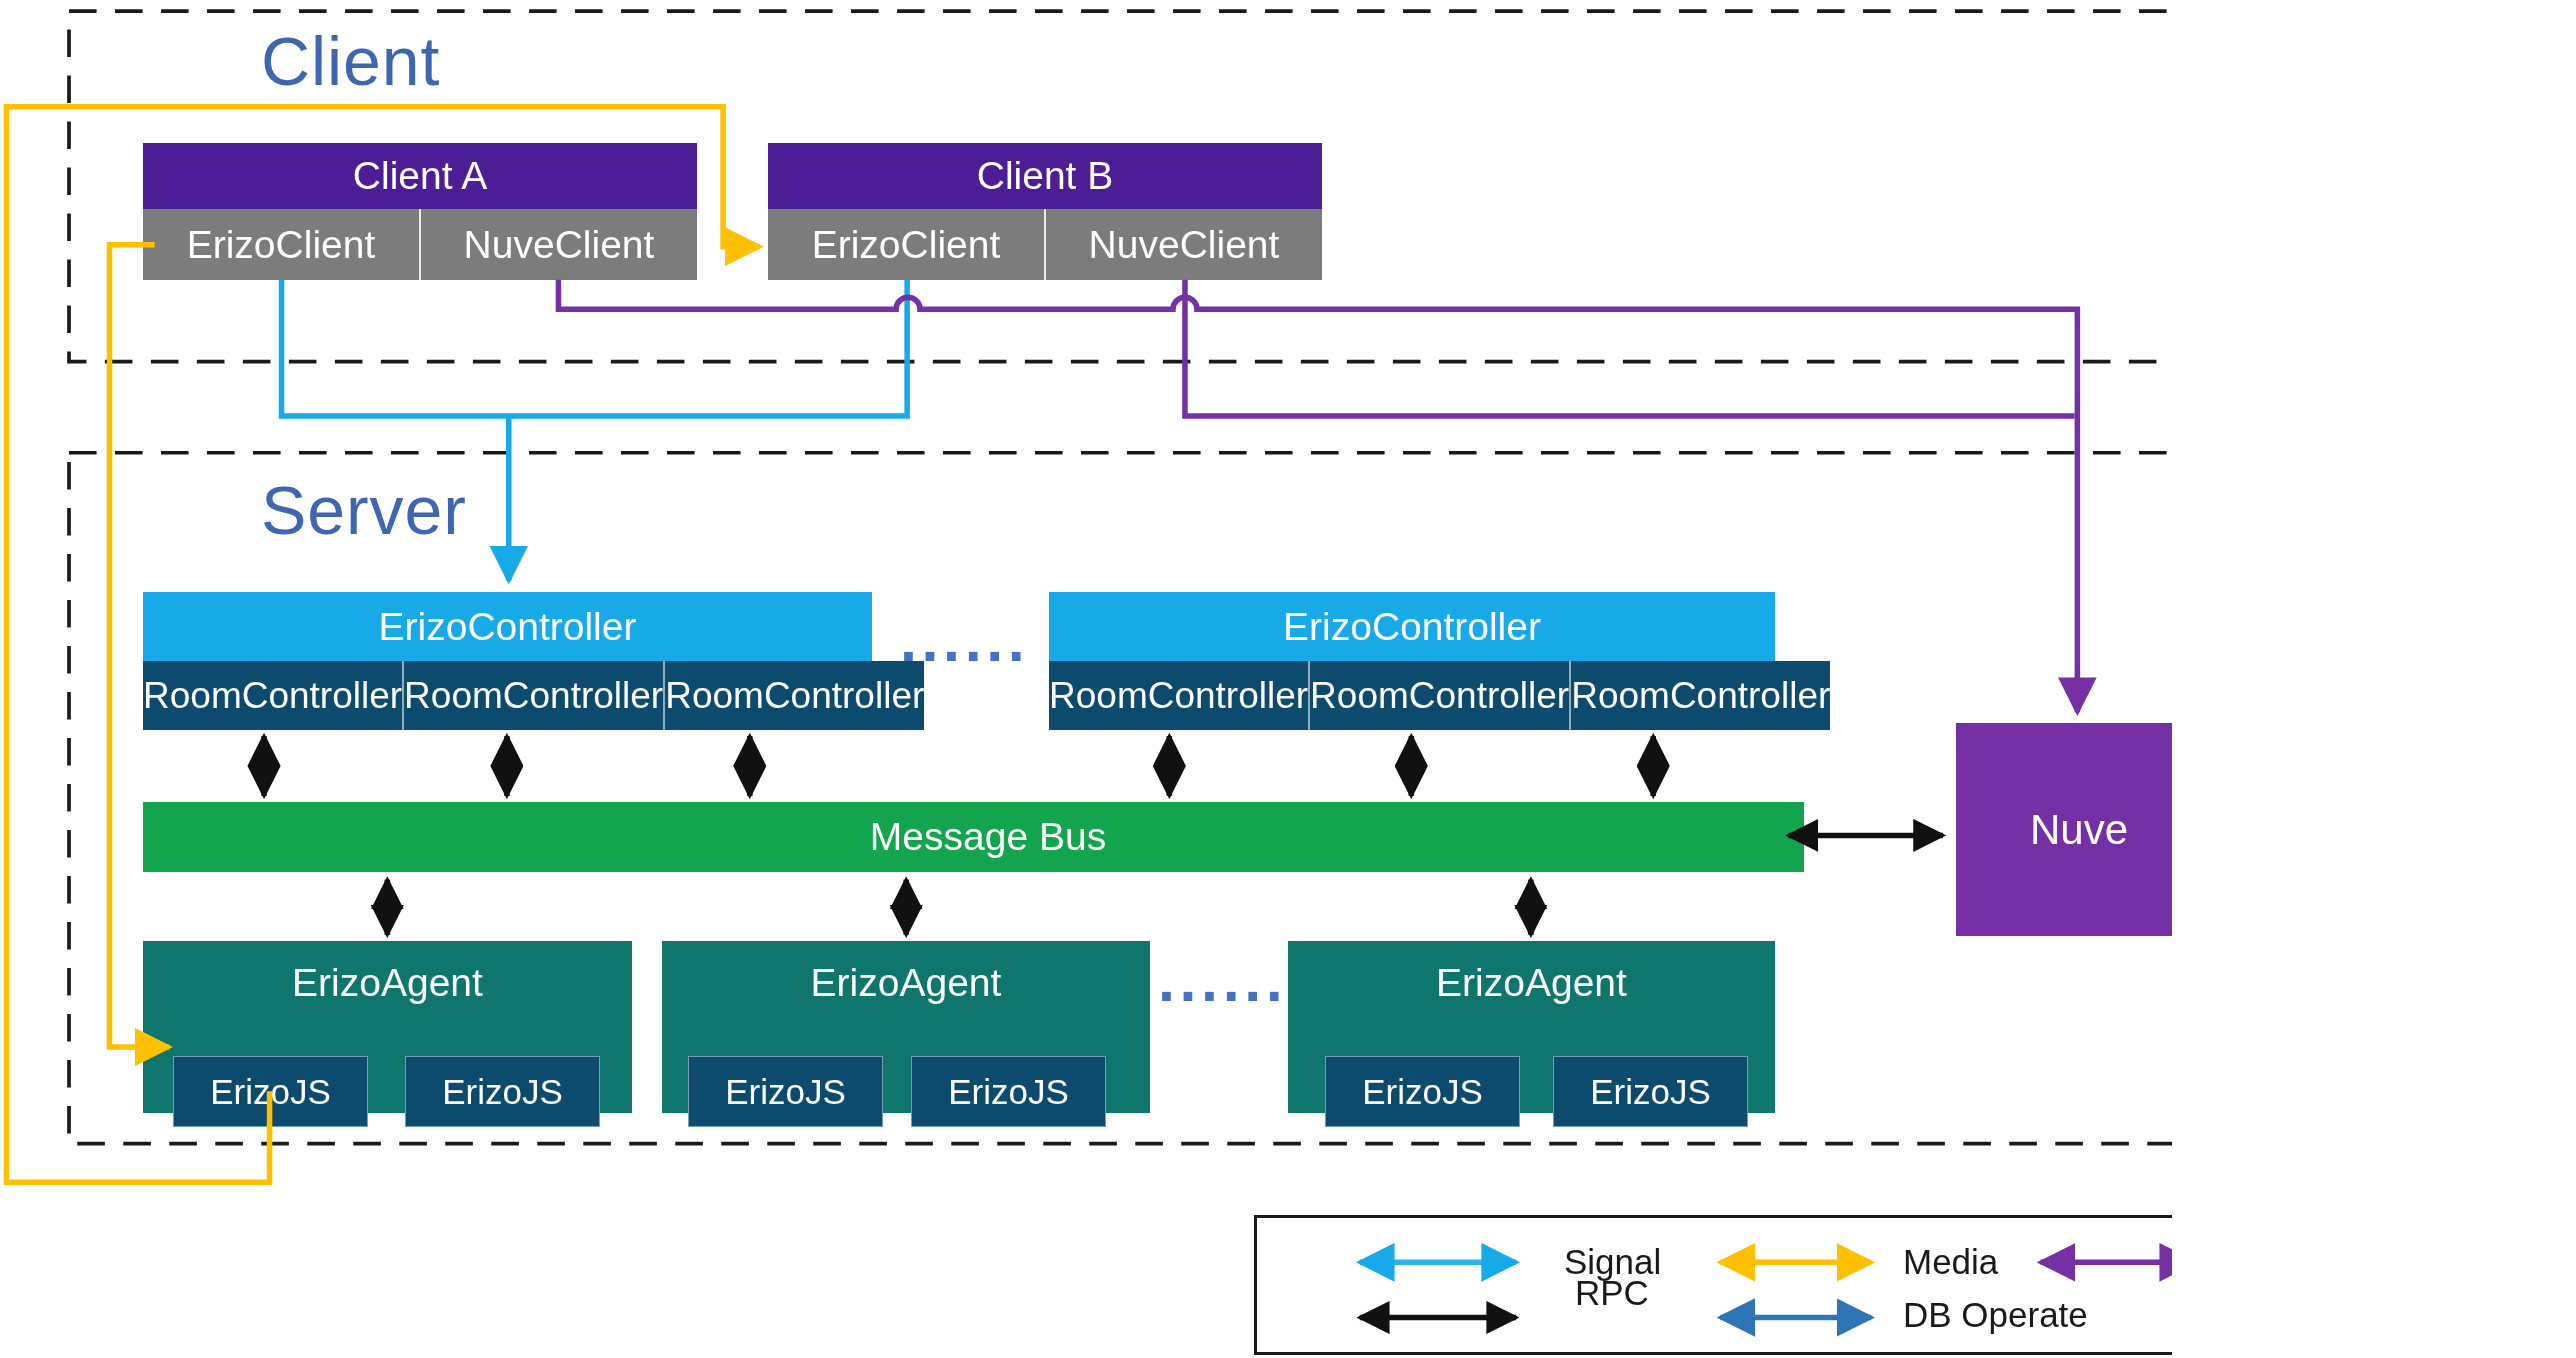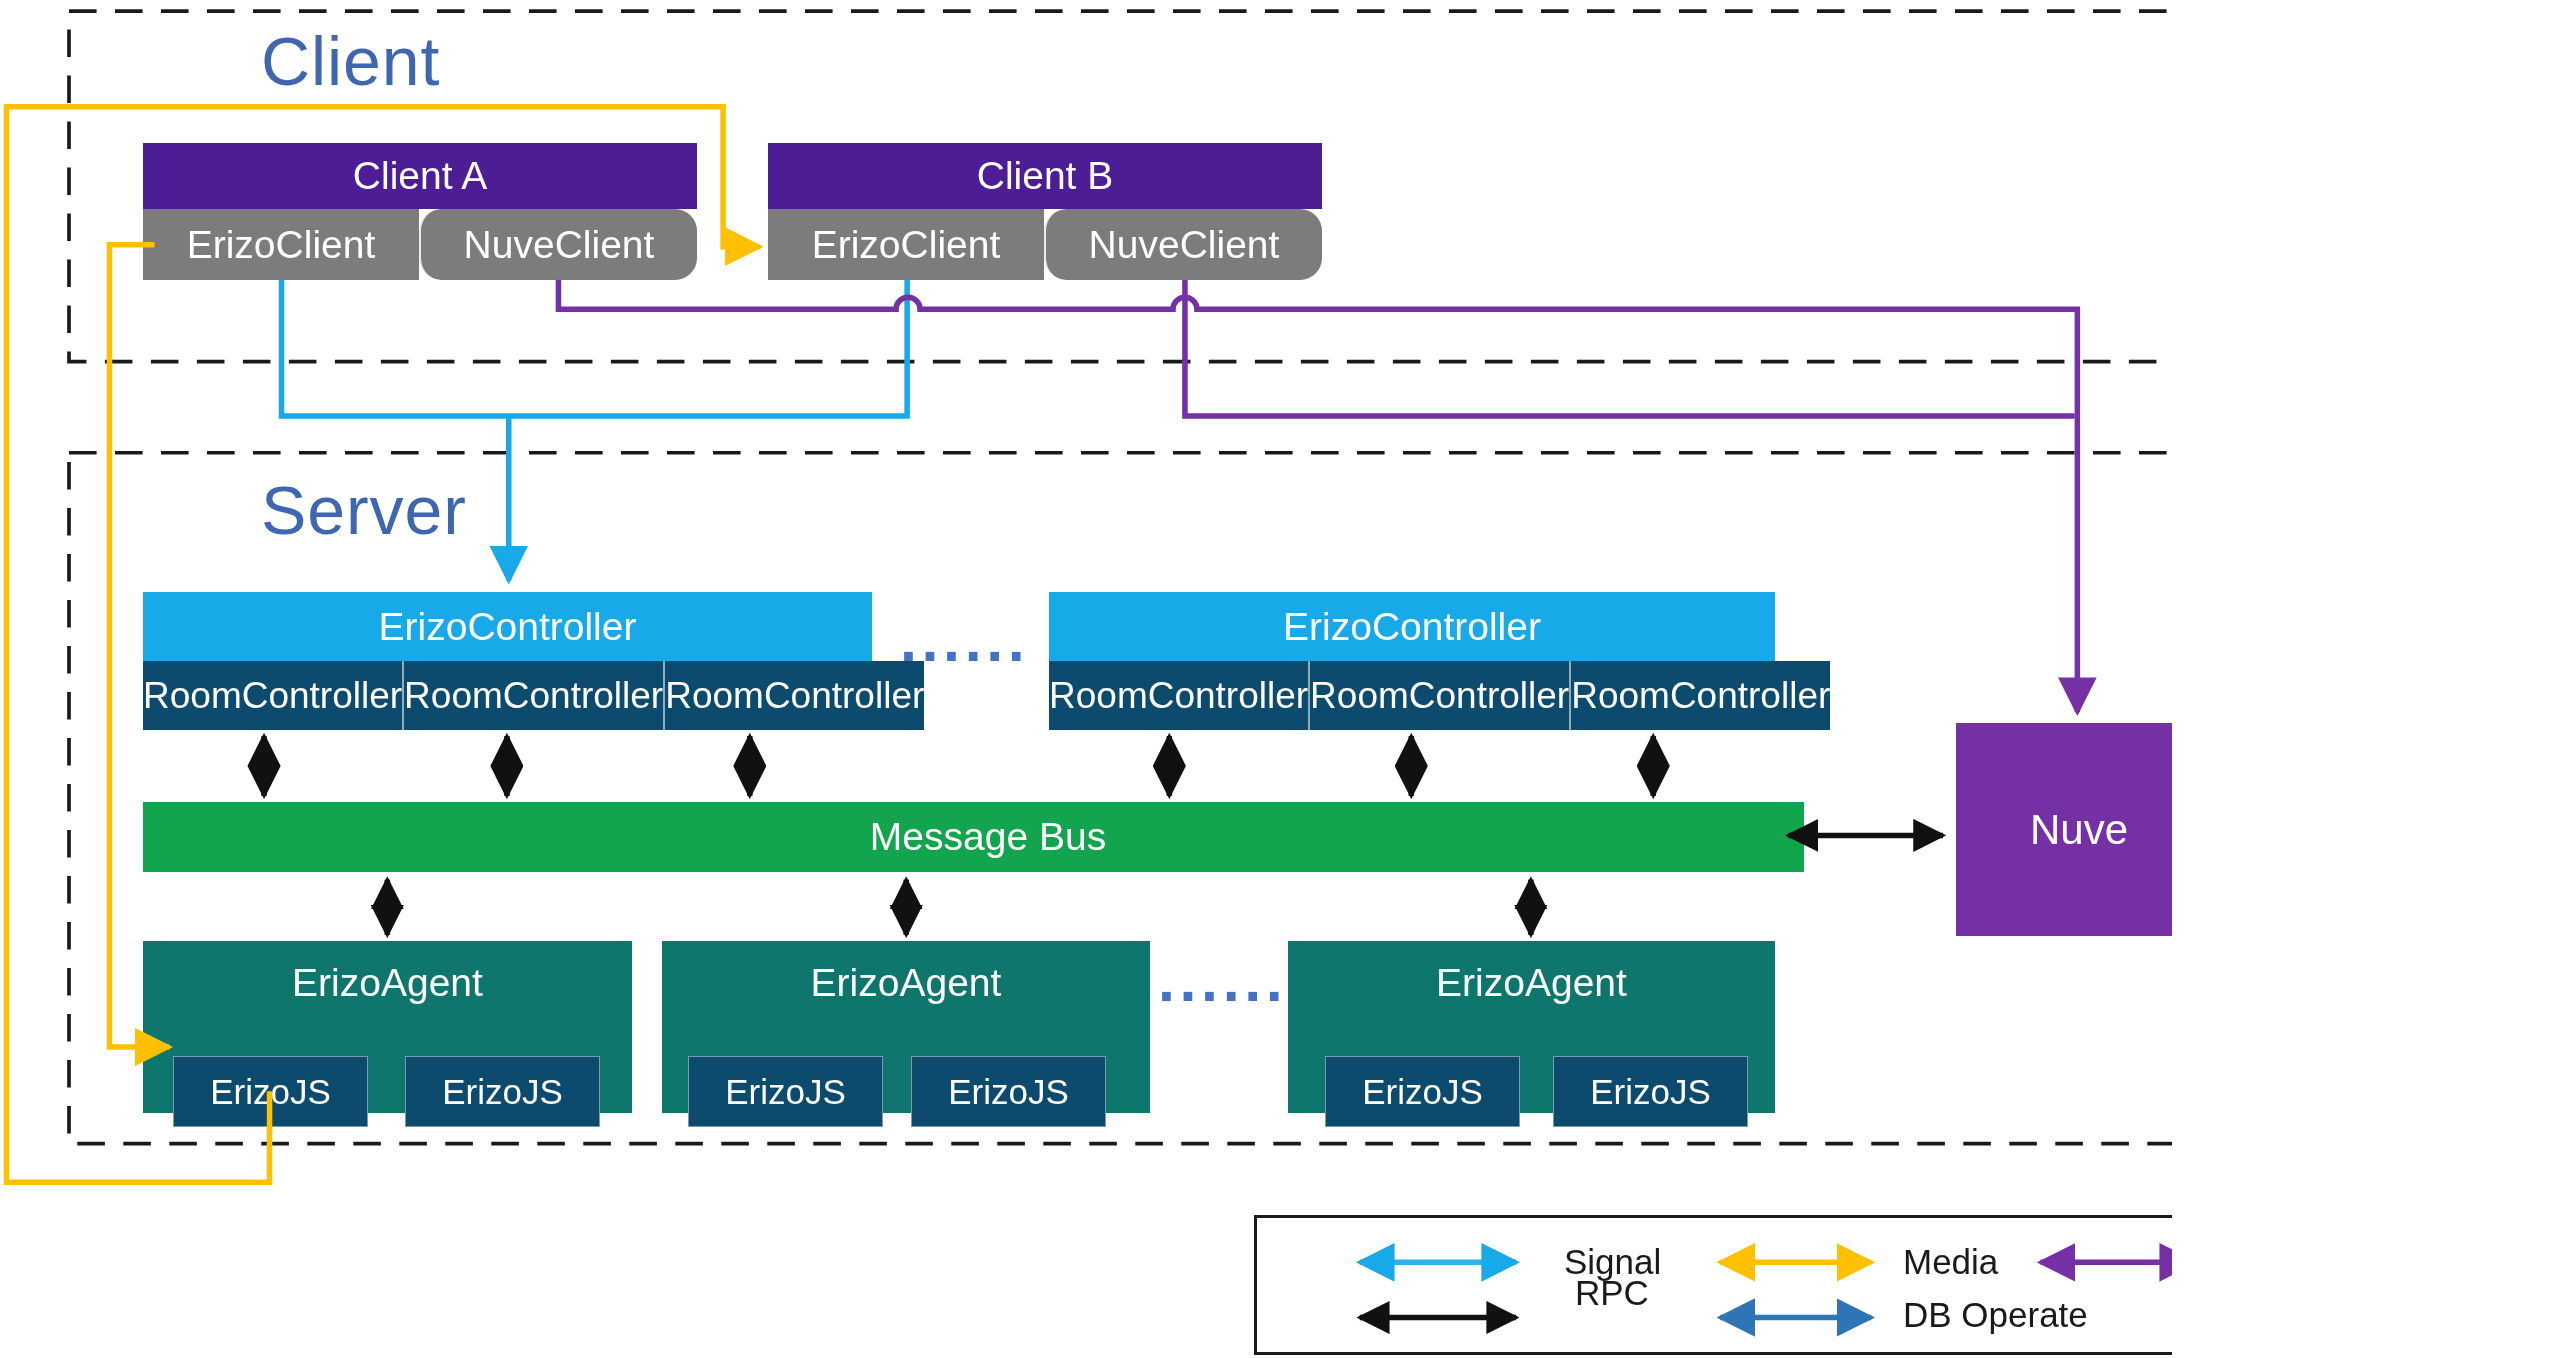"NuveClient" .client-cell + .client-cell { border-radius: 22px -> none }
